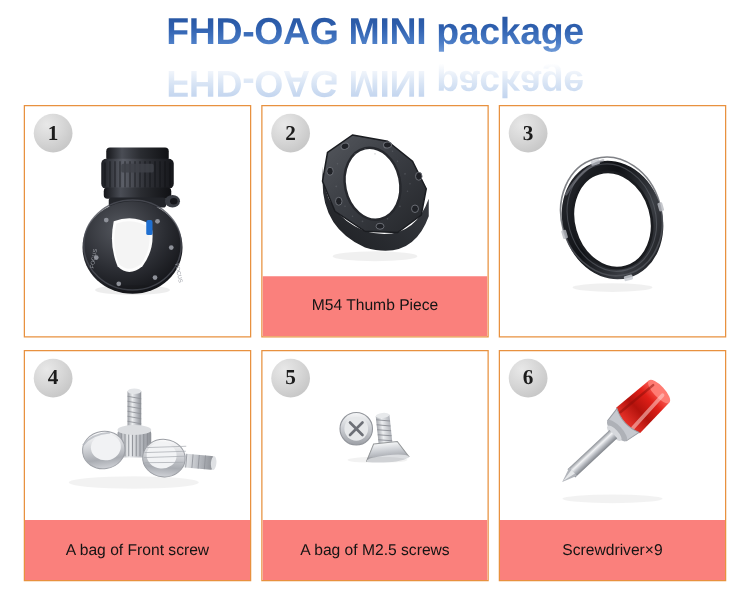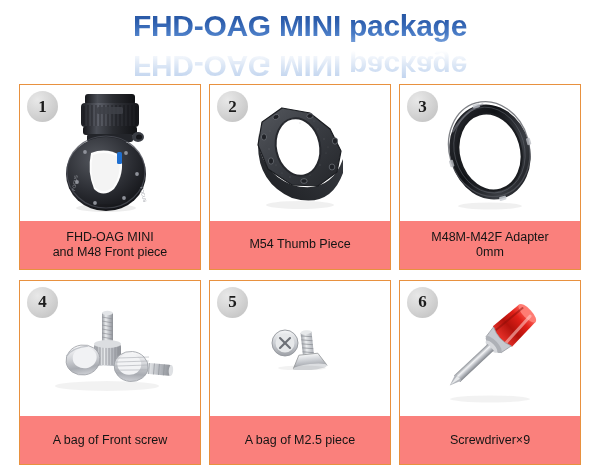"FHD-OAG MINI" div.label { html: <div>FHD-OAG MINI and M48 Front piece</div> -> none }
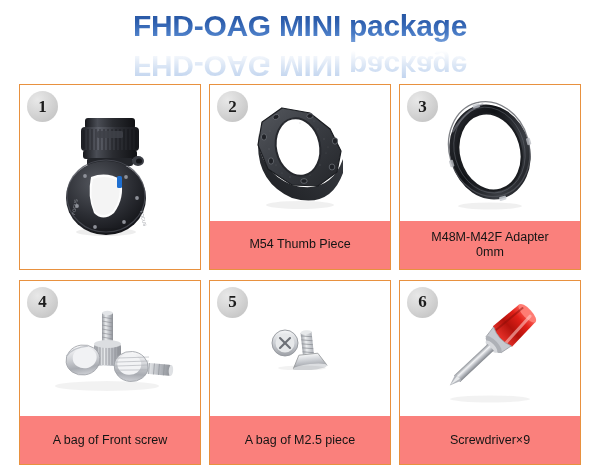"M48M-M42F Adapter" div.label { html: <div>M48M-M42F Adapter 0mm</div> -> none }
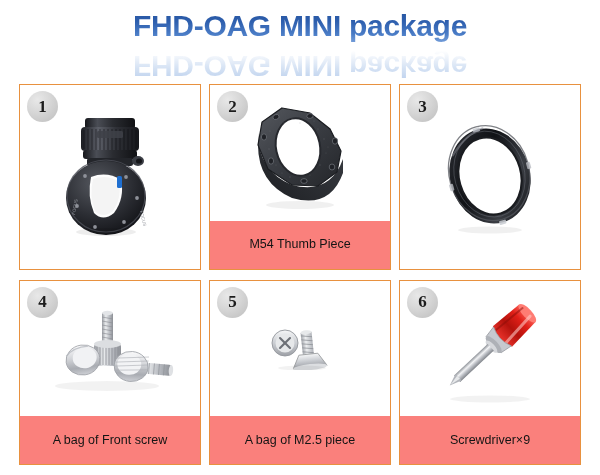"A bag of M2.5 piece" div.label { text: piece -> screws }
